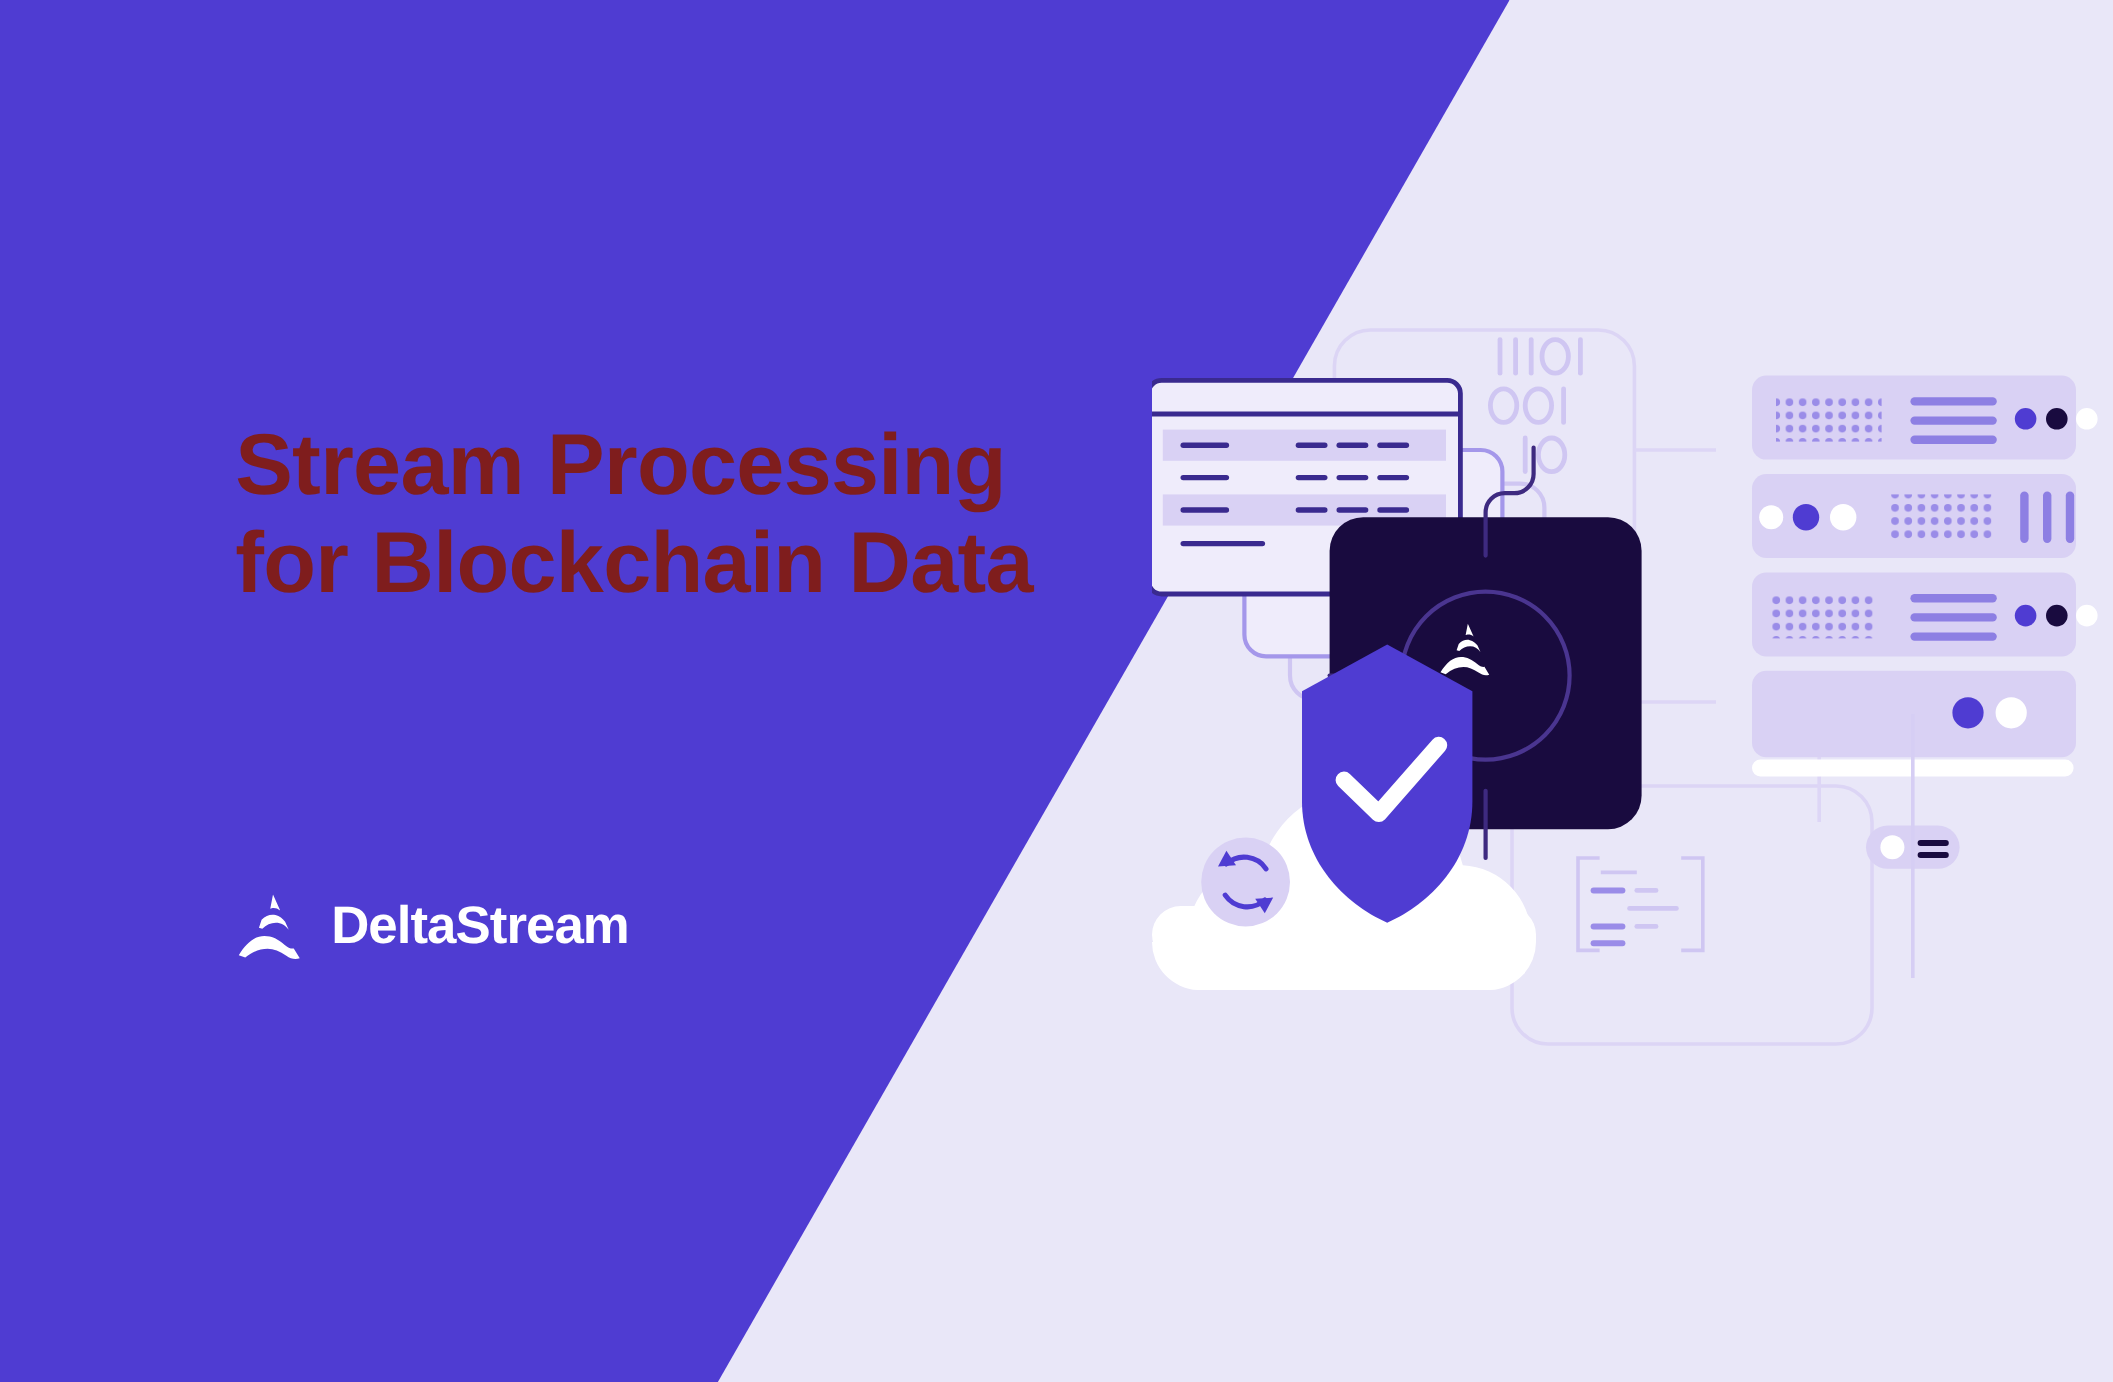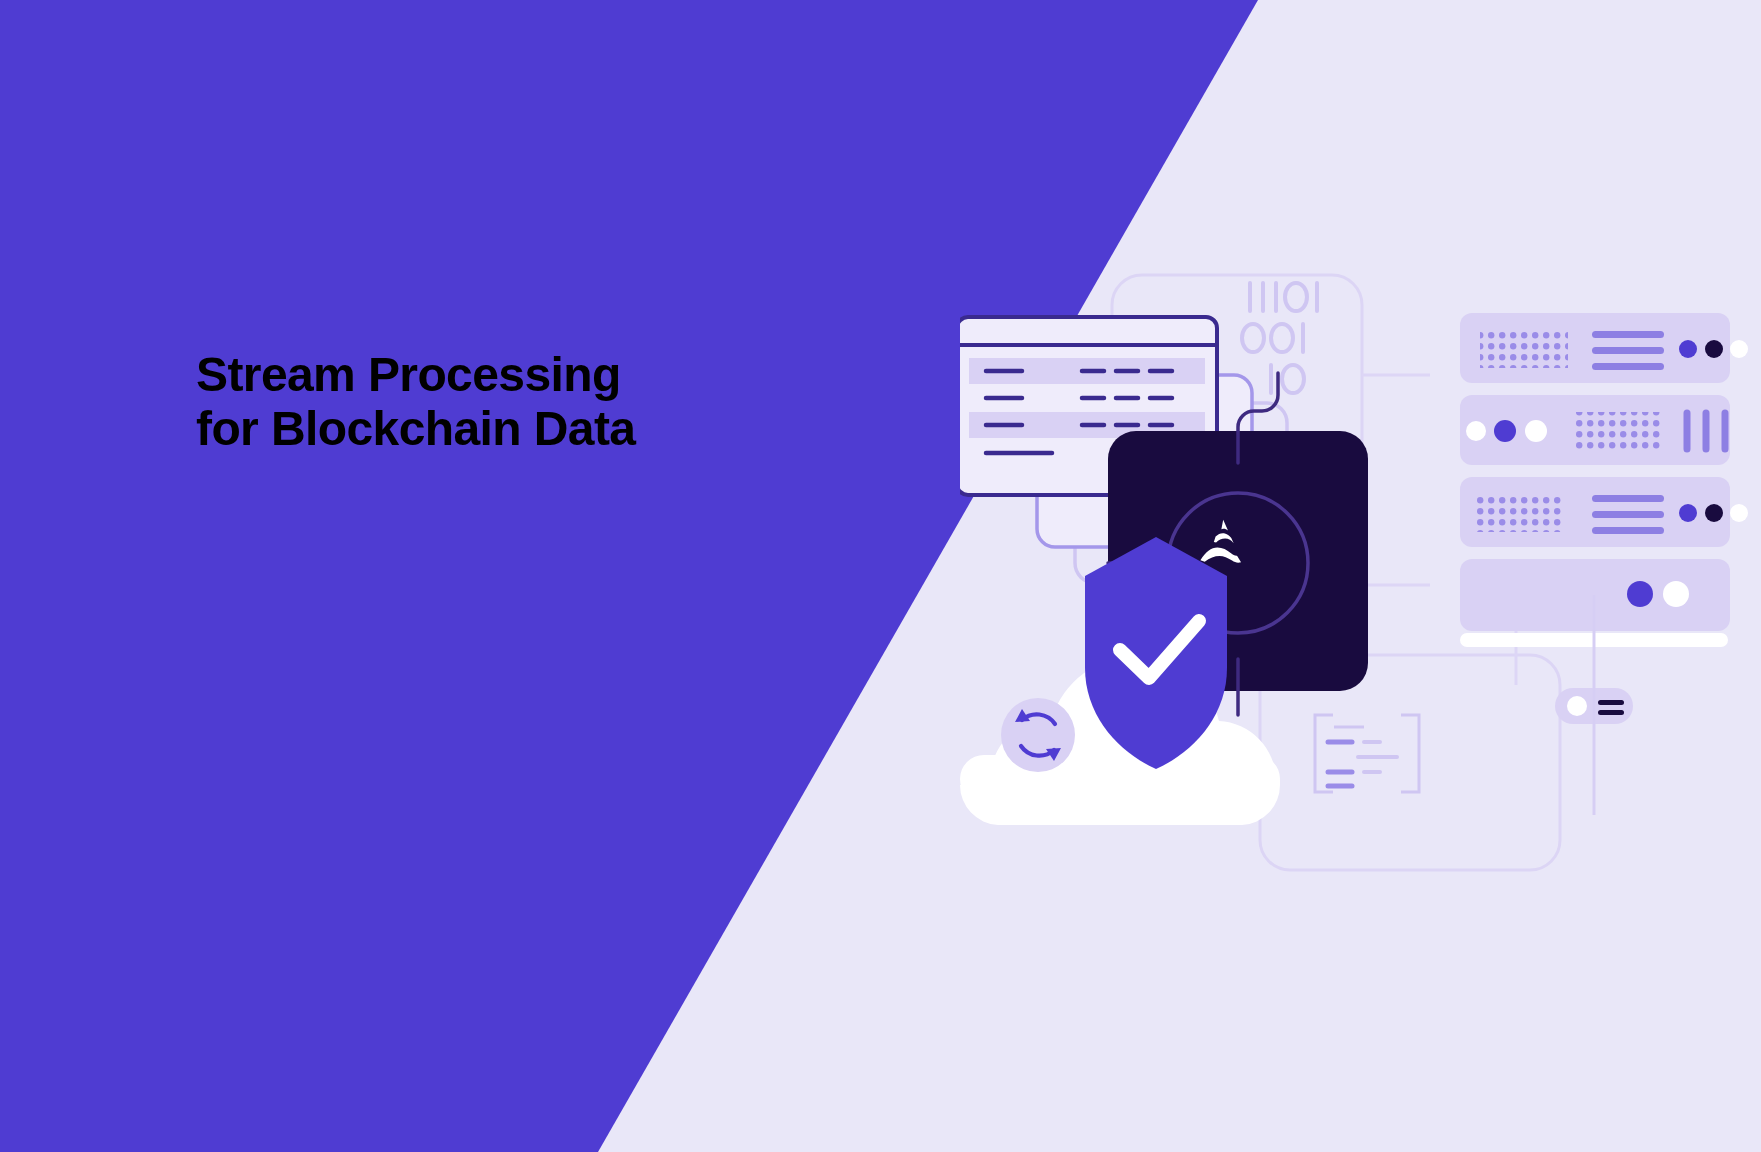"Stream Processing" .headline { color: #000000 -> #7f1d1d; font-size: 48px -> 72px }
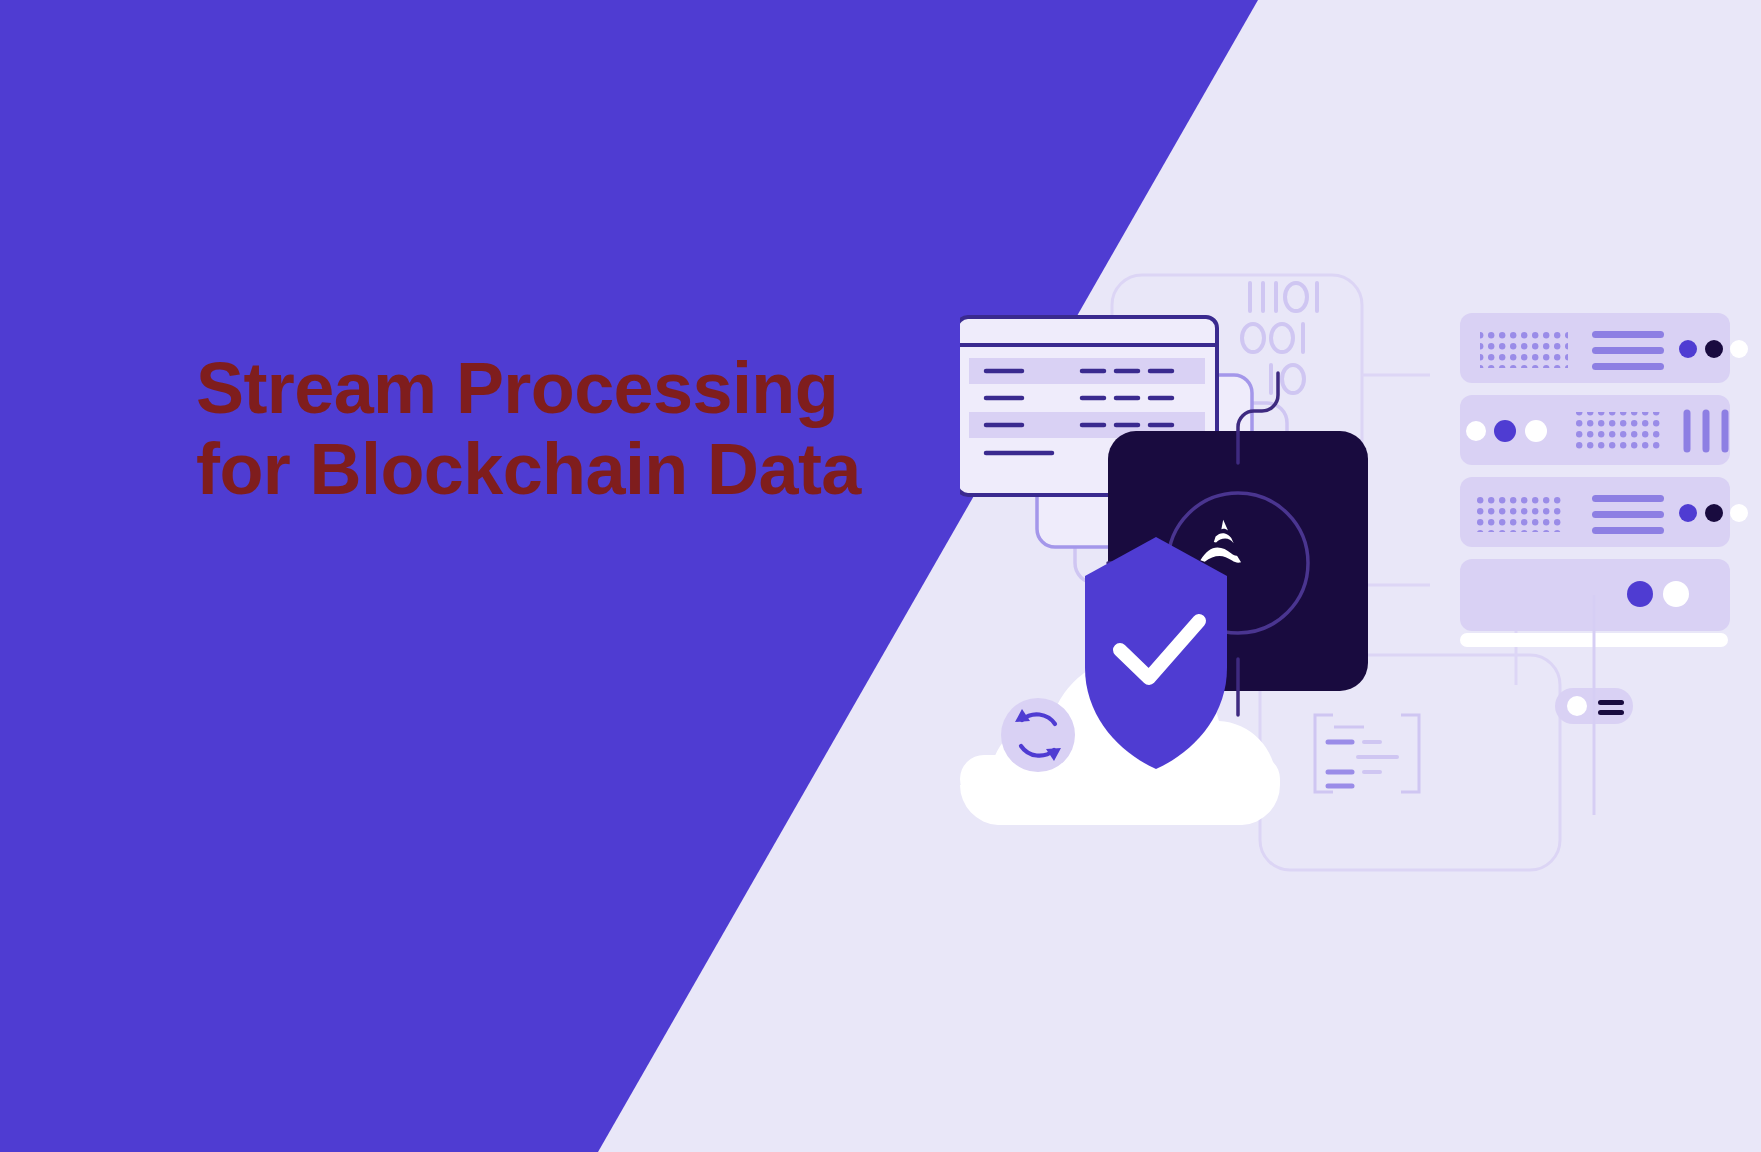"DeltaStream" div.logo-lockup { html: none -> <div> <span> <svg> <path></path> <path></path> <path></path> </svg> </span> <span>DeltaStream</span> </div> }
